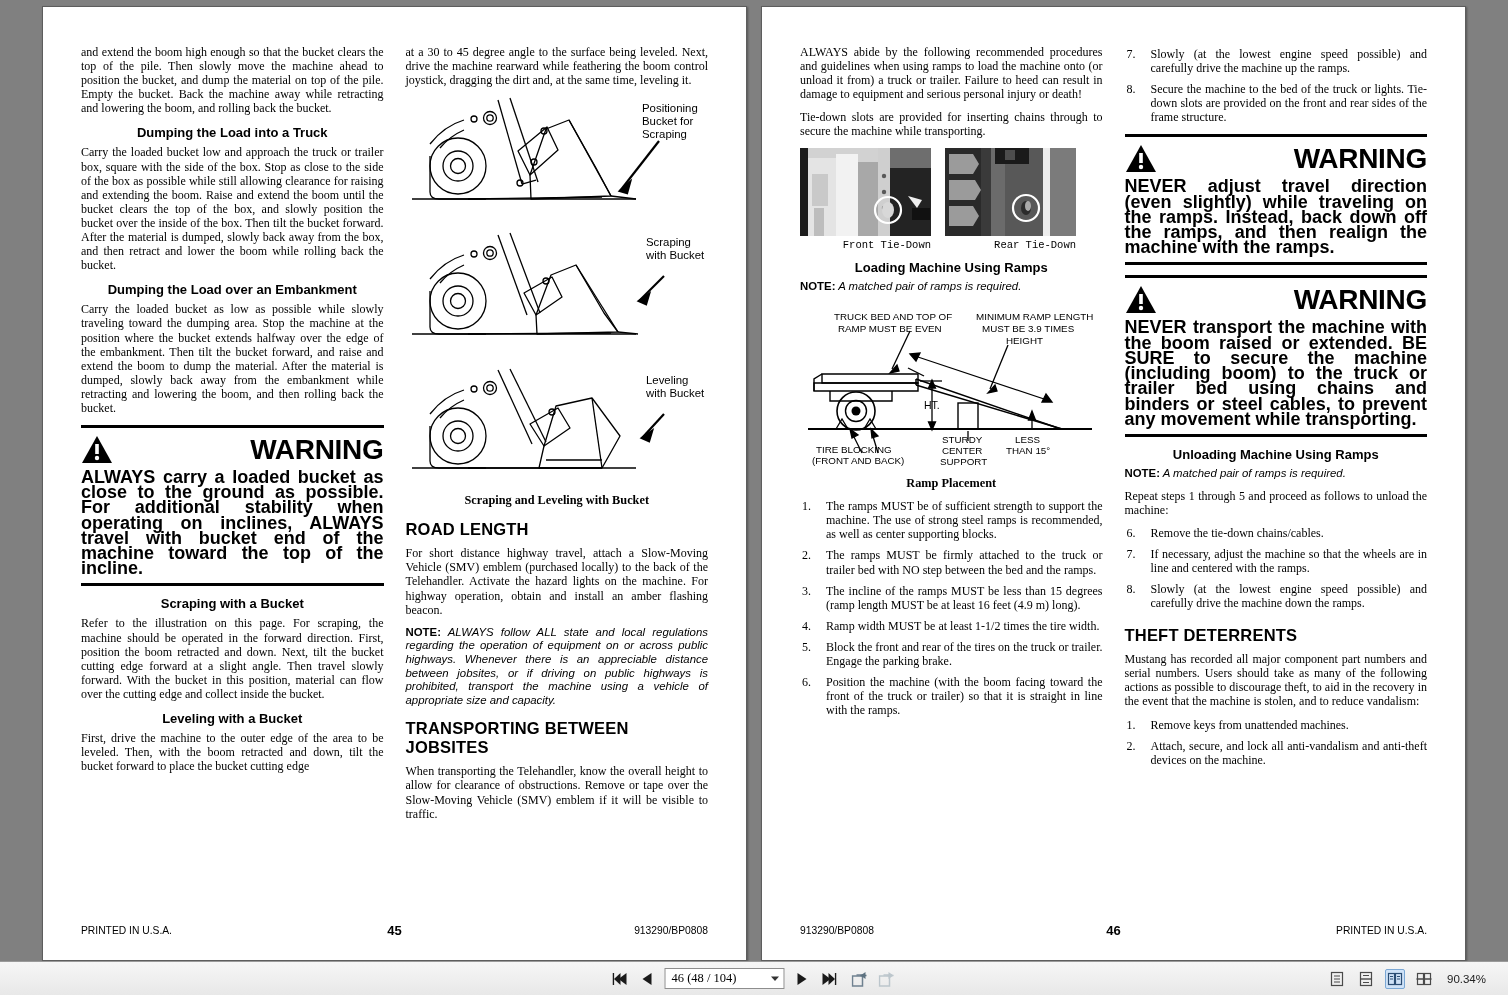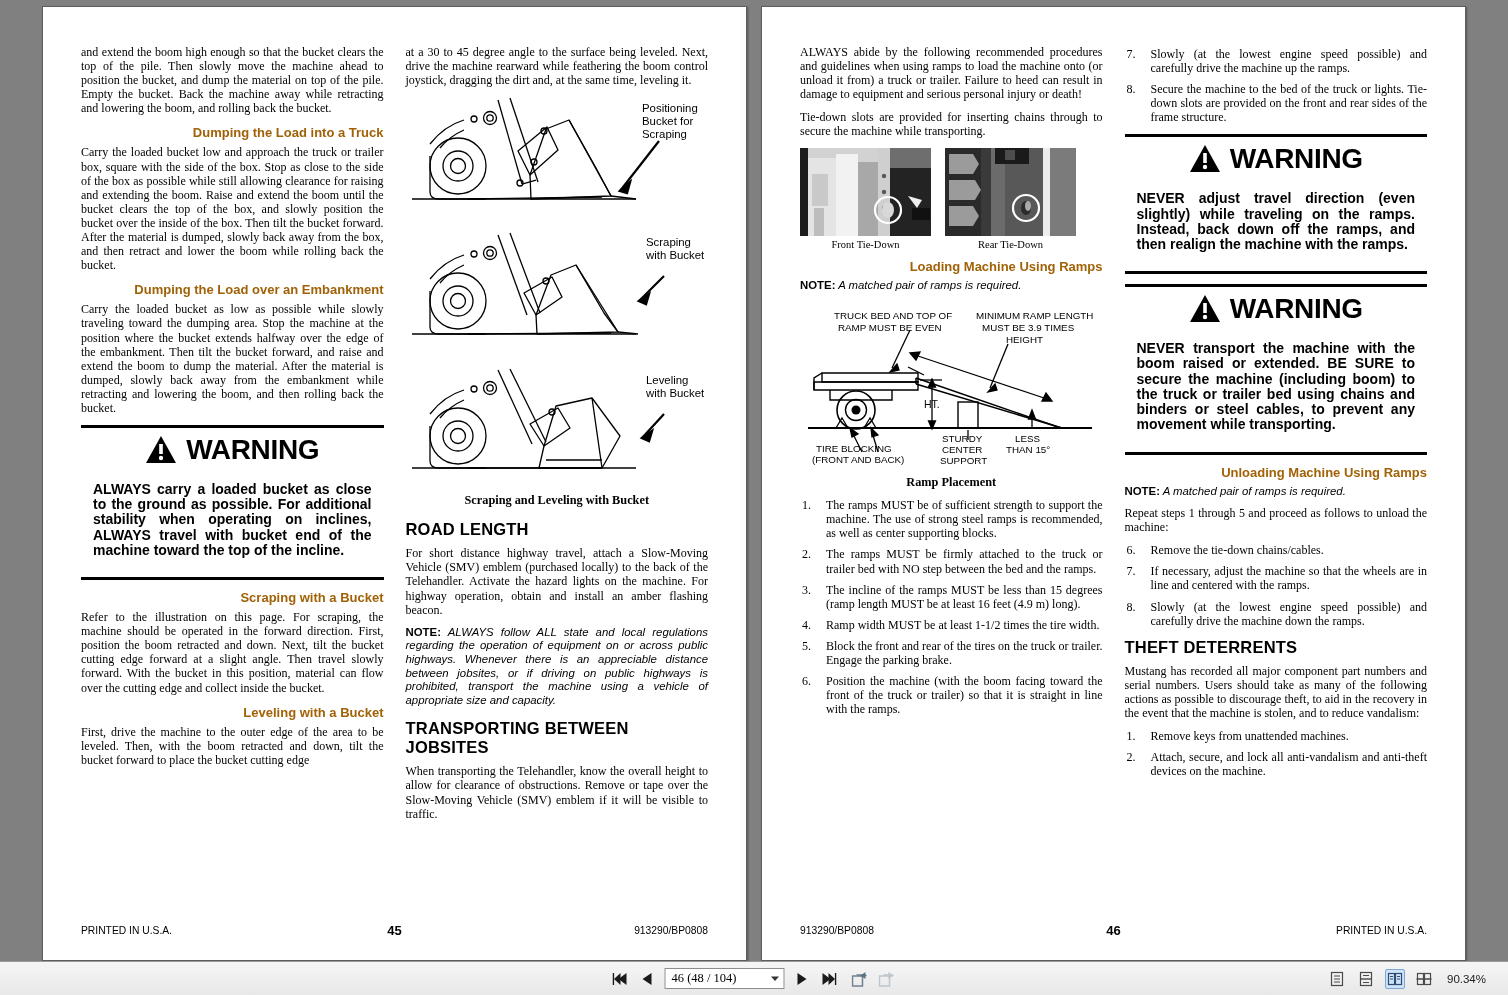"Dumping the Load into a" .h2 { color: #a16207 -> #000000; text-align: right -> center }
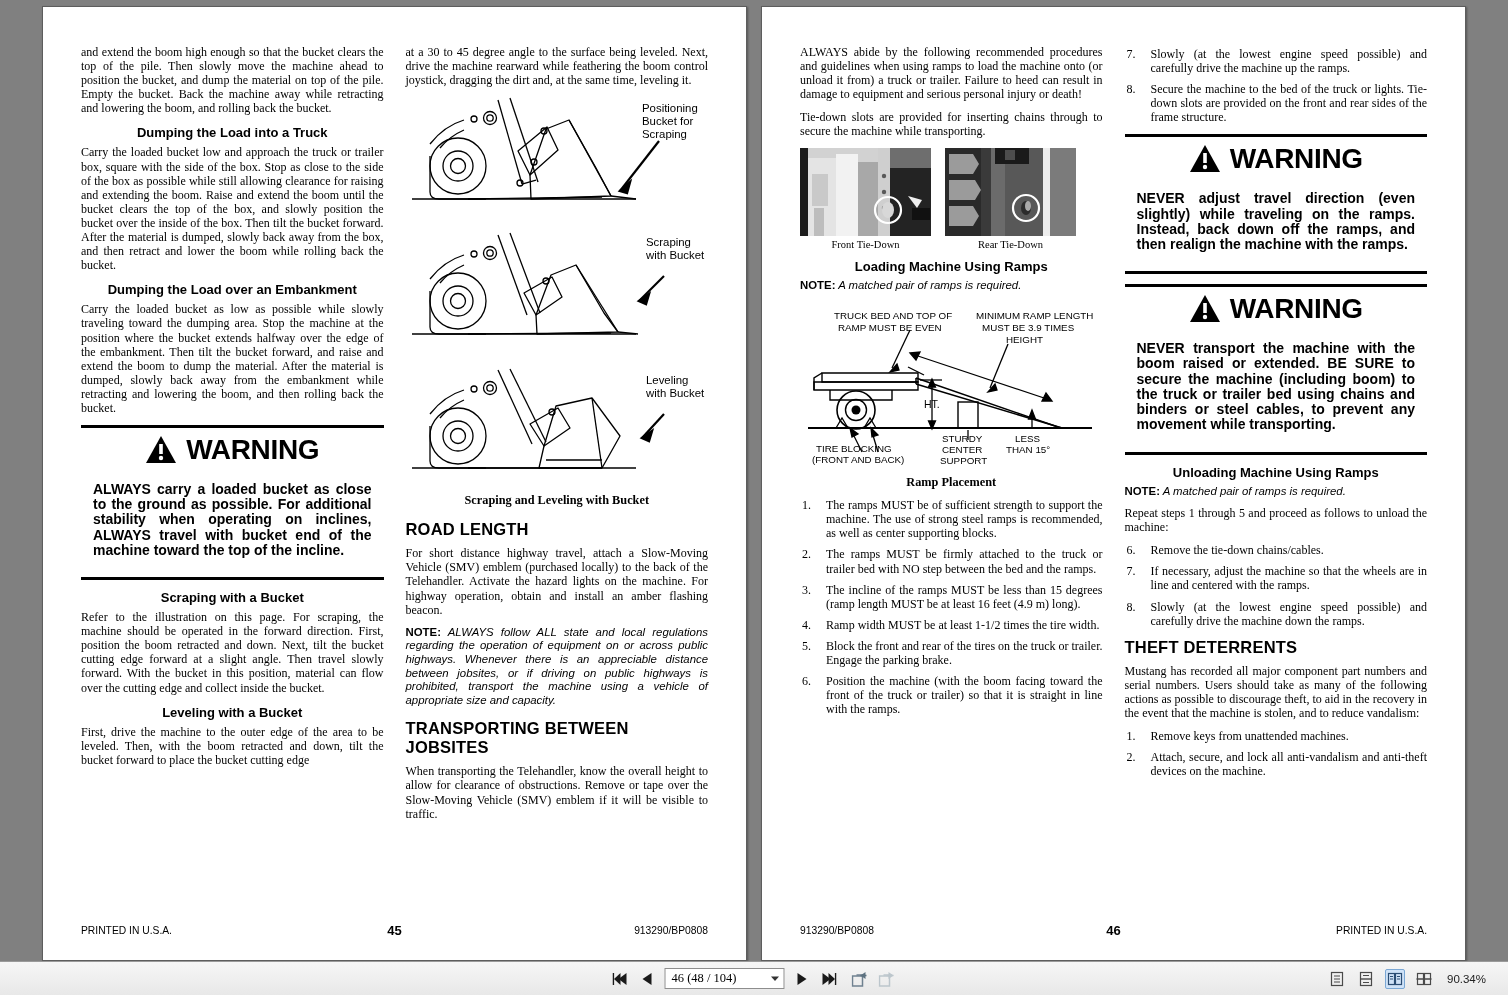"WARNING" .warn-head { justify-content: center -> space-between }
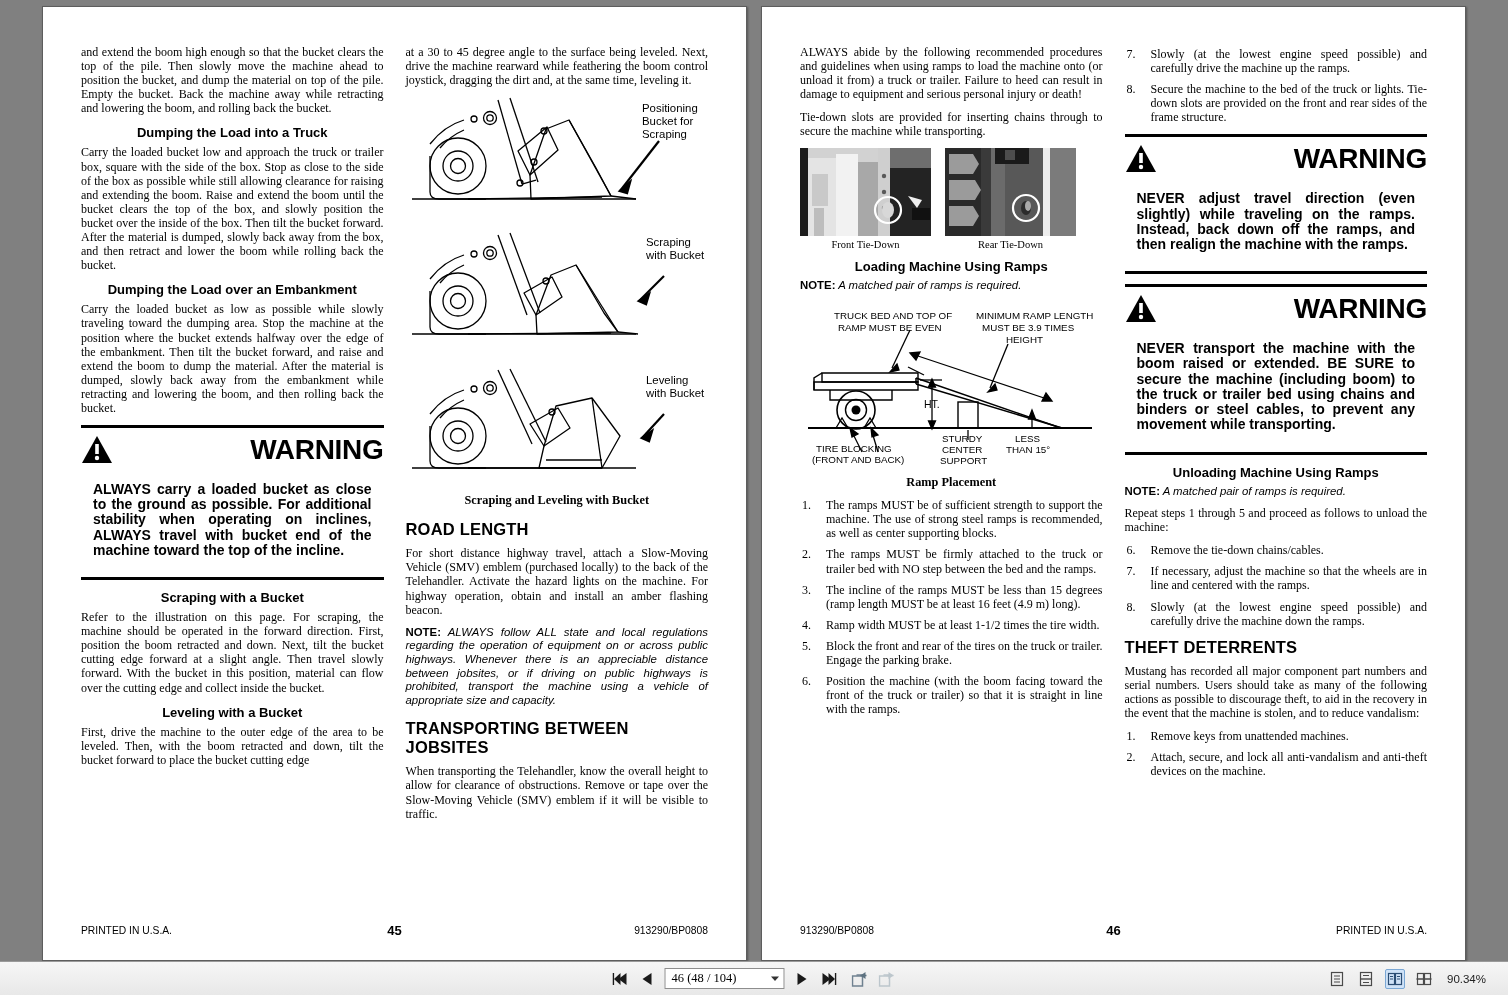"NEVER adjust travel direction (even" .warn-text { font-size: 14px -> 18px; margin: 12px -> 0 }
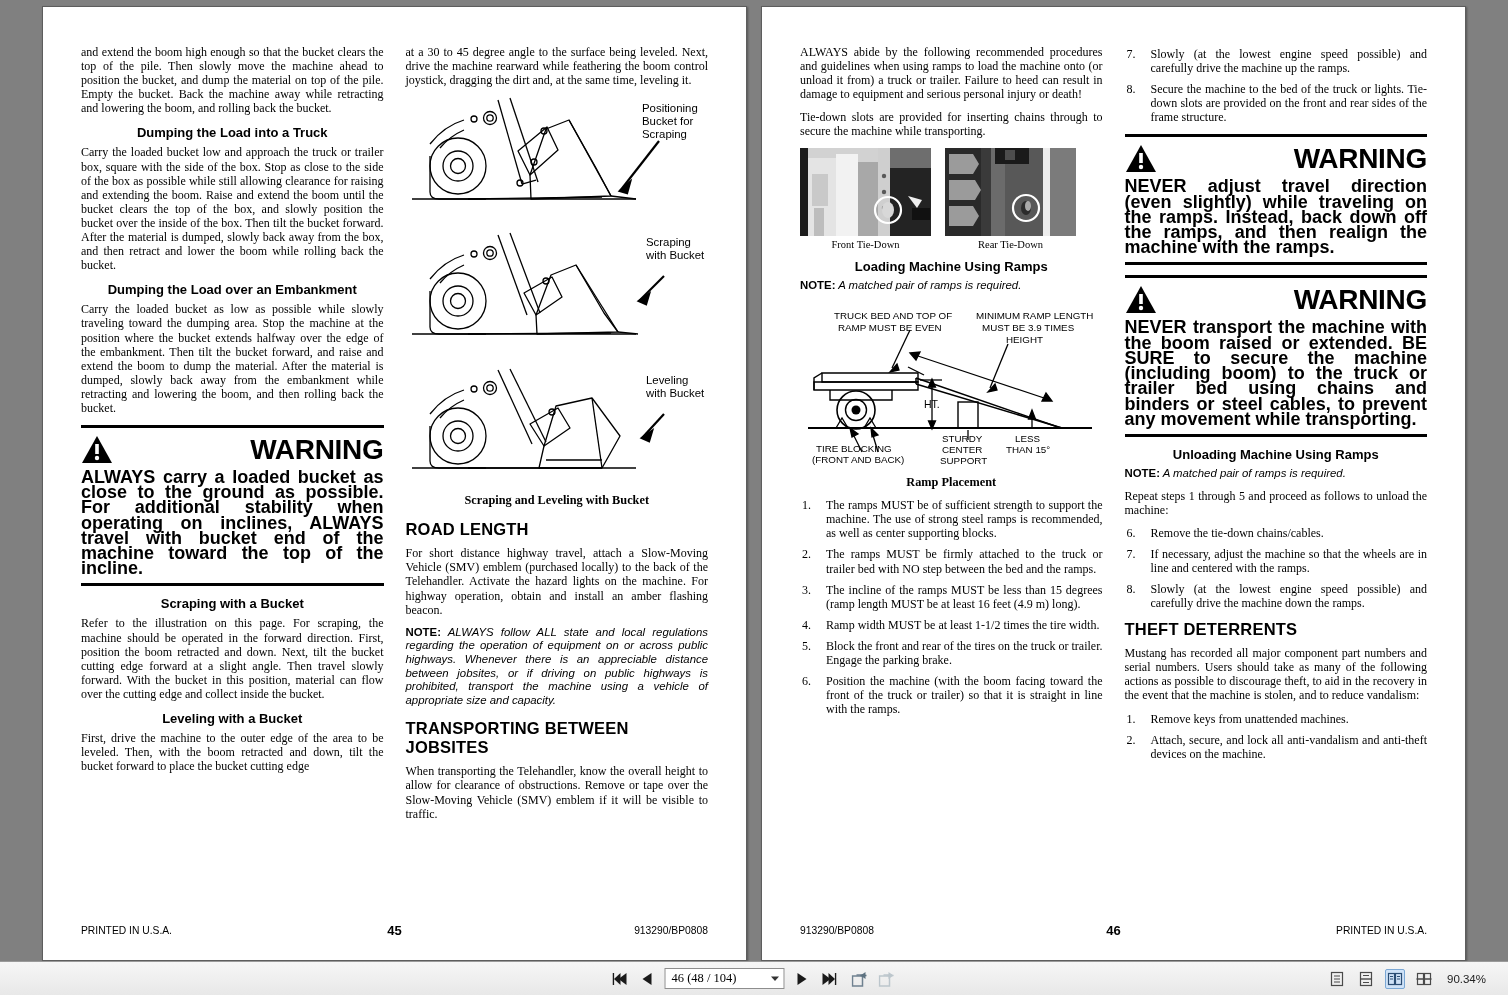"Front Tie-Down" .photo-cap { font-family: Liberation Serif, serif -> Liberation Mono, monospace; text-align: center -> right }
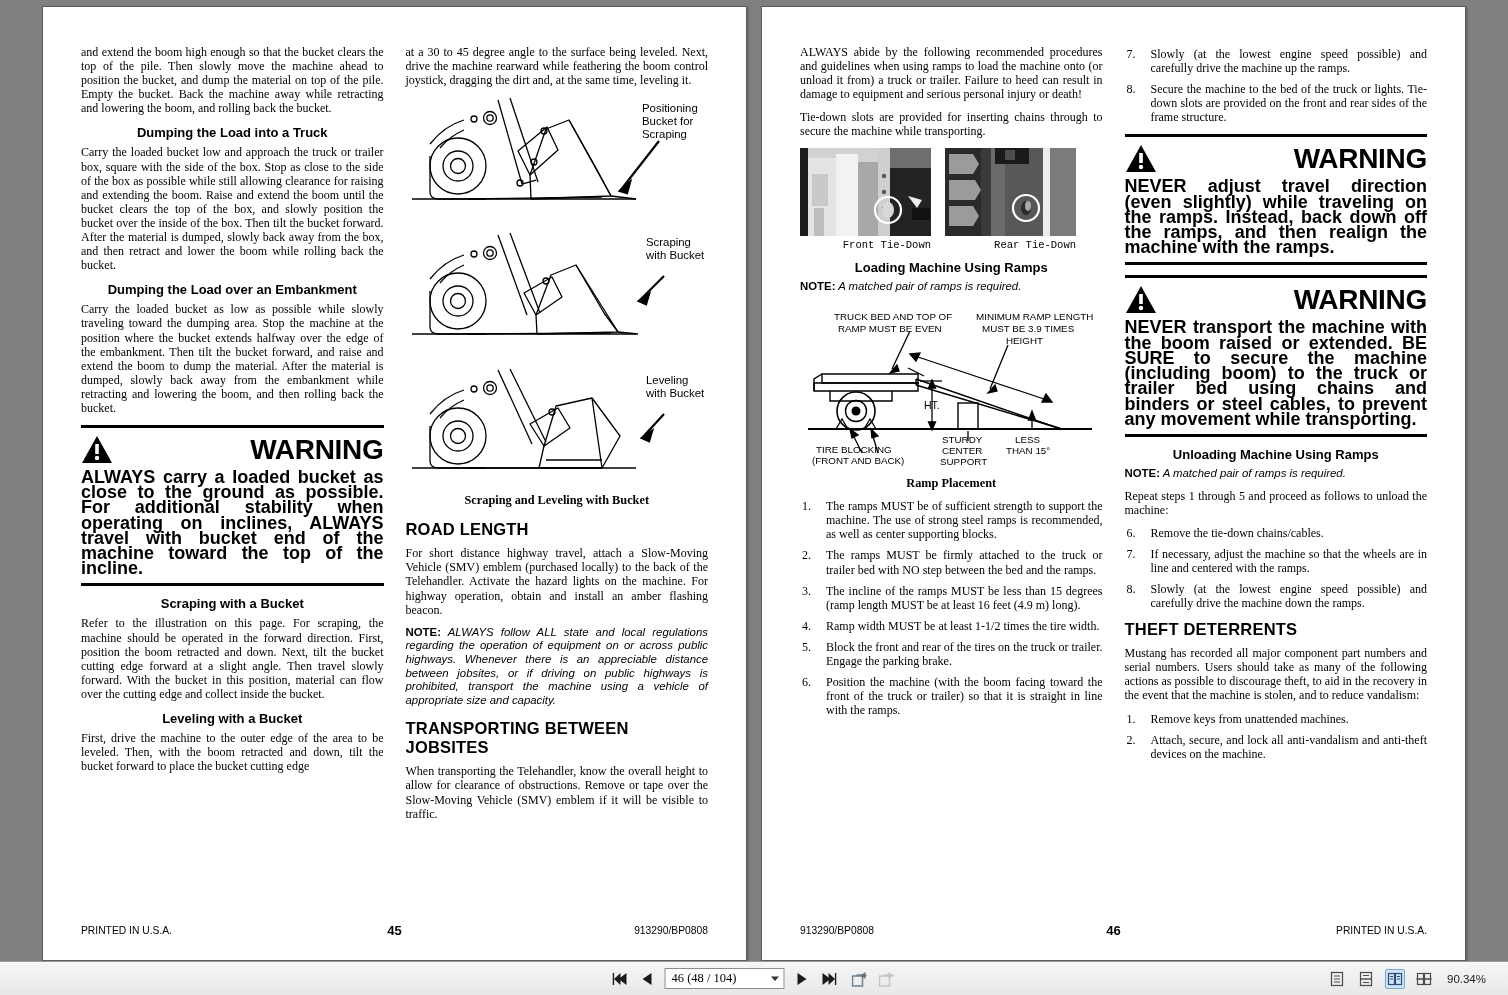"THEFT DETERRENTS" div.h1 { margin-top: 10px -> 16px }
